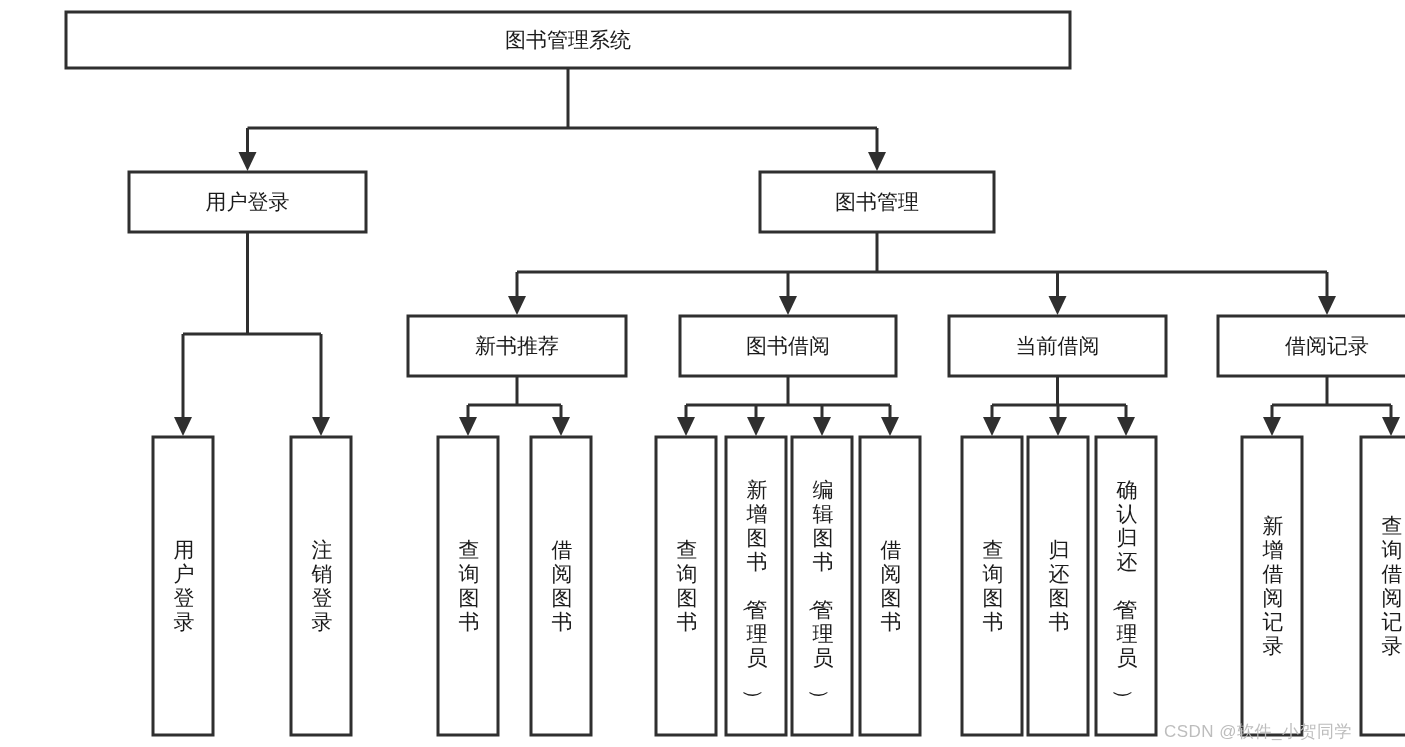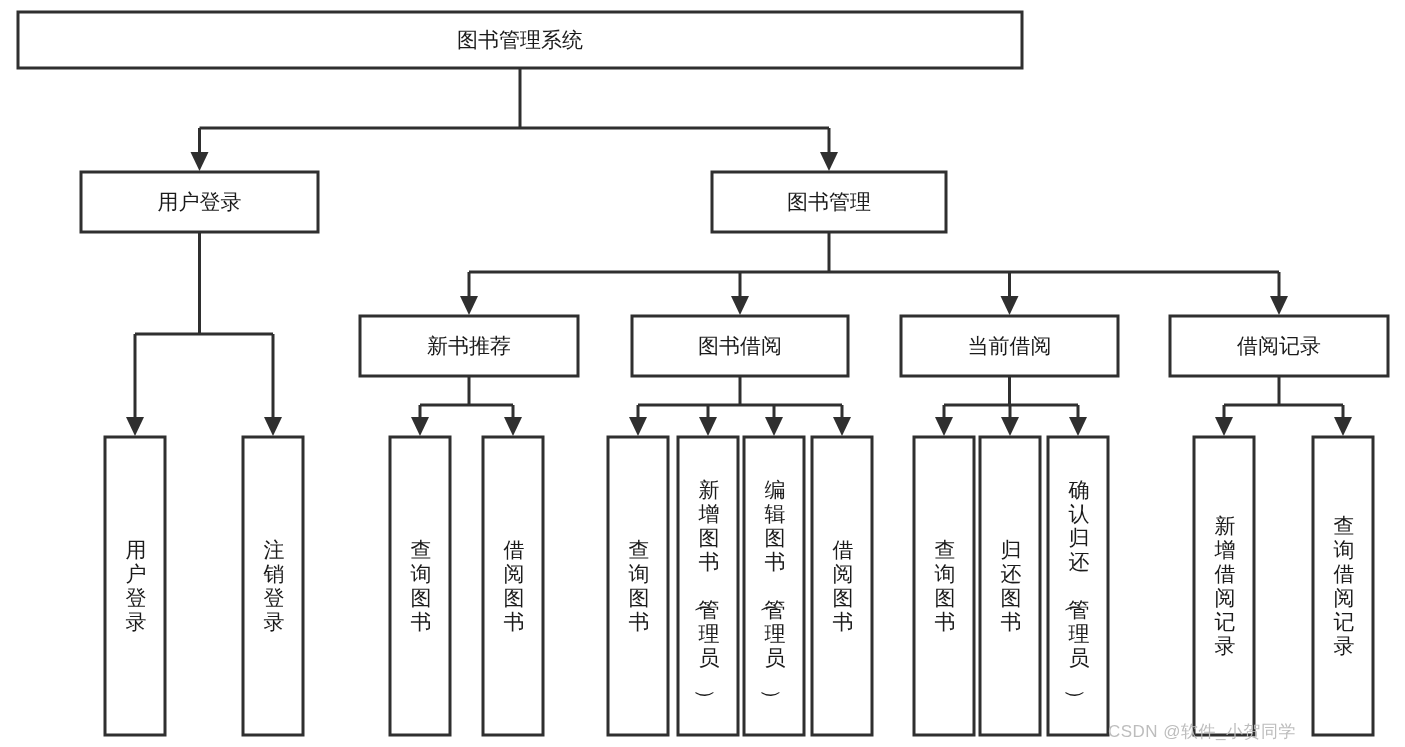"图书管理系统" #diagram-root { margin-left: none -> 48px }
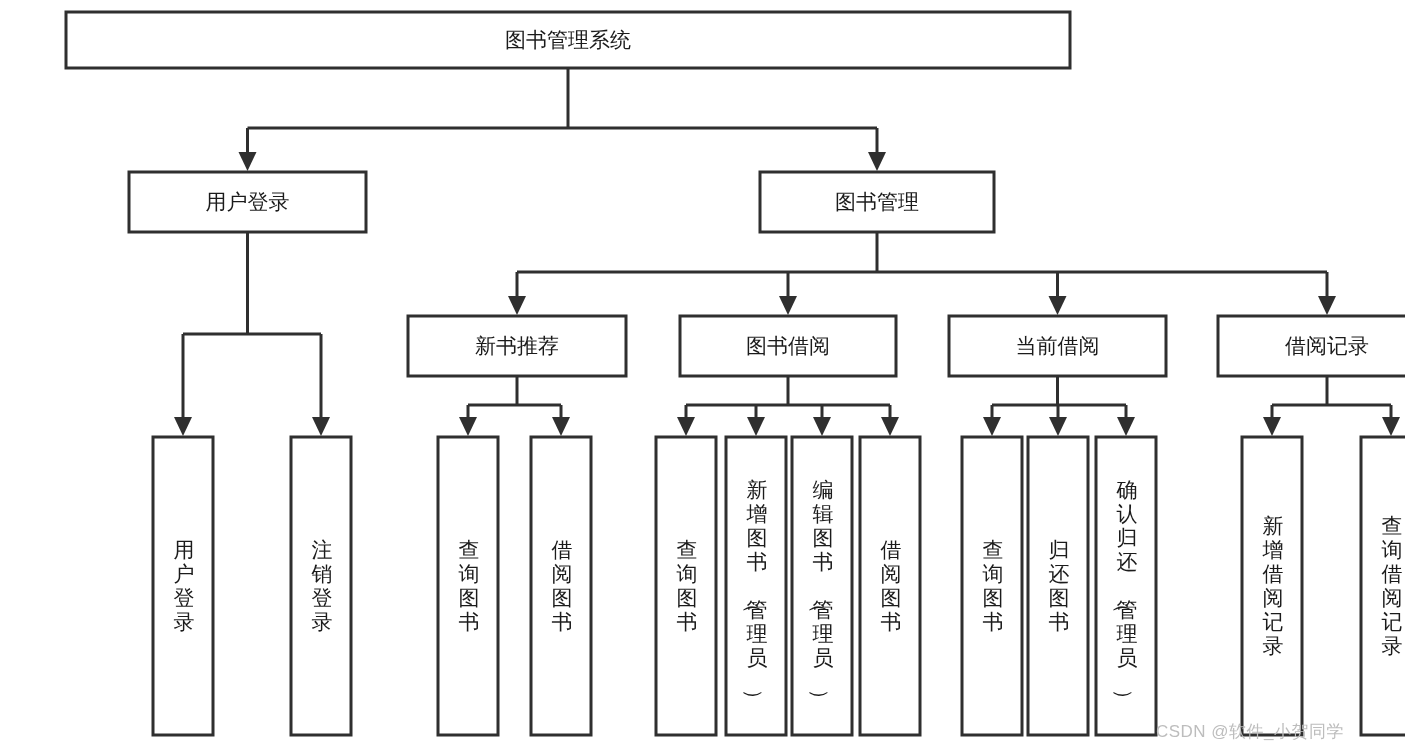"CSDN @软件_小贺同学" .watermark { right: 8px -> 0 }
